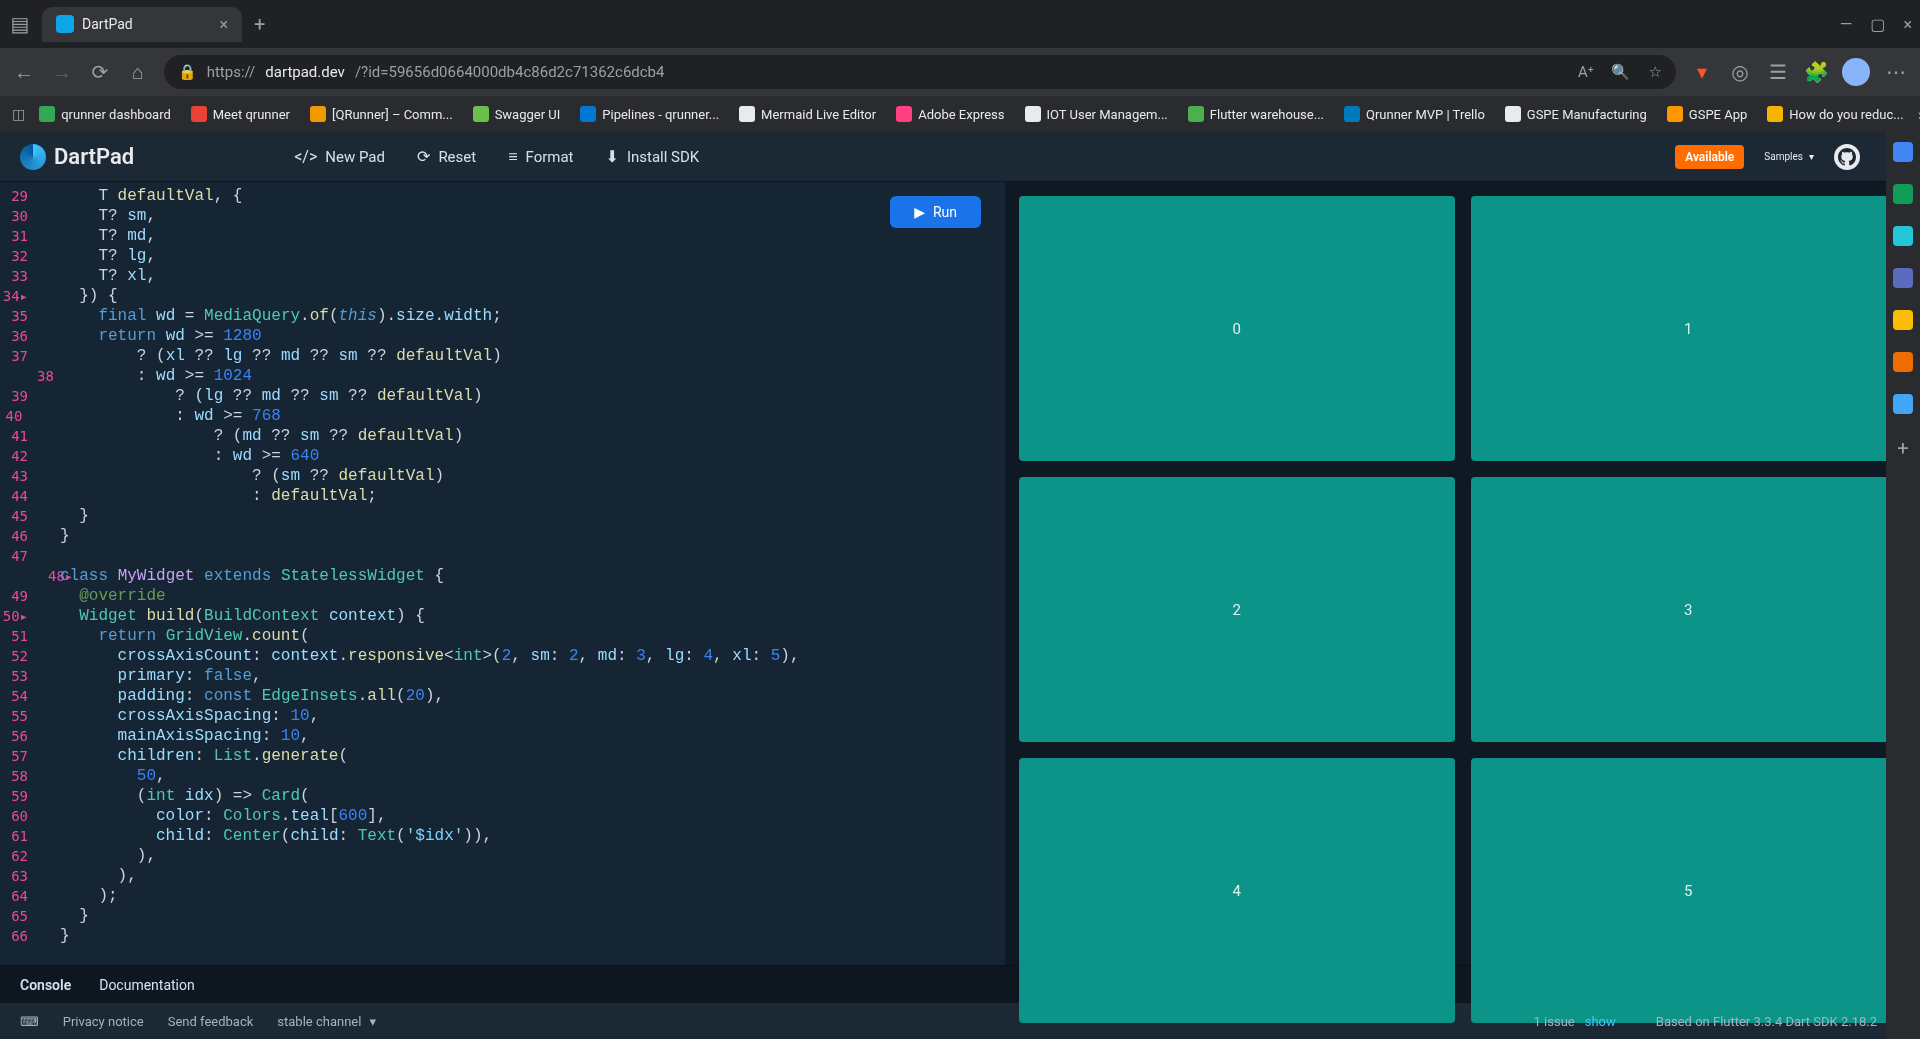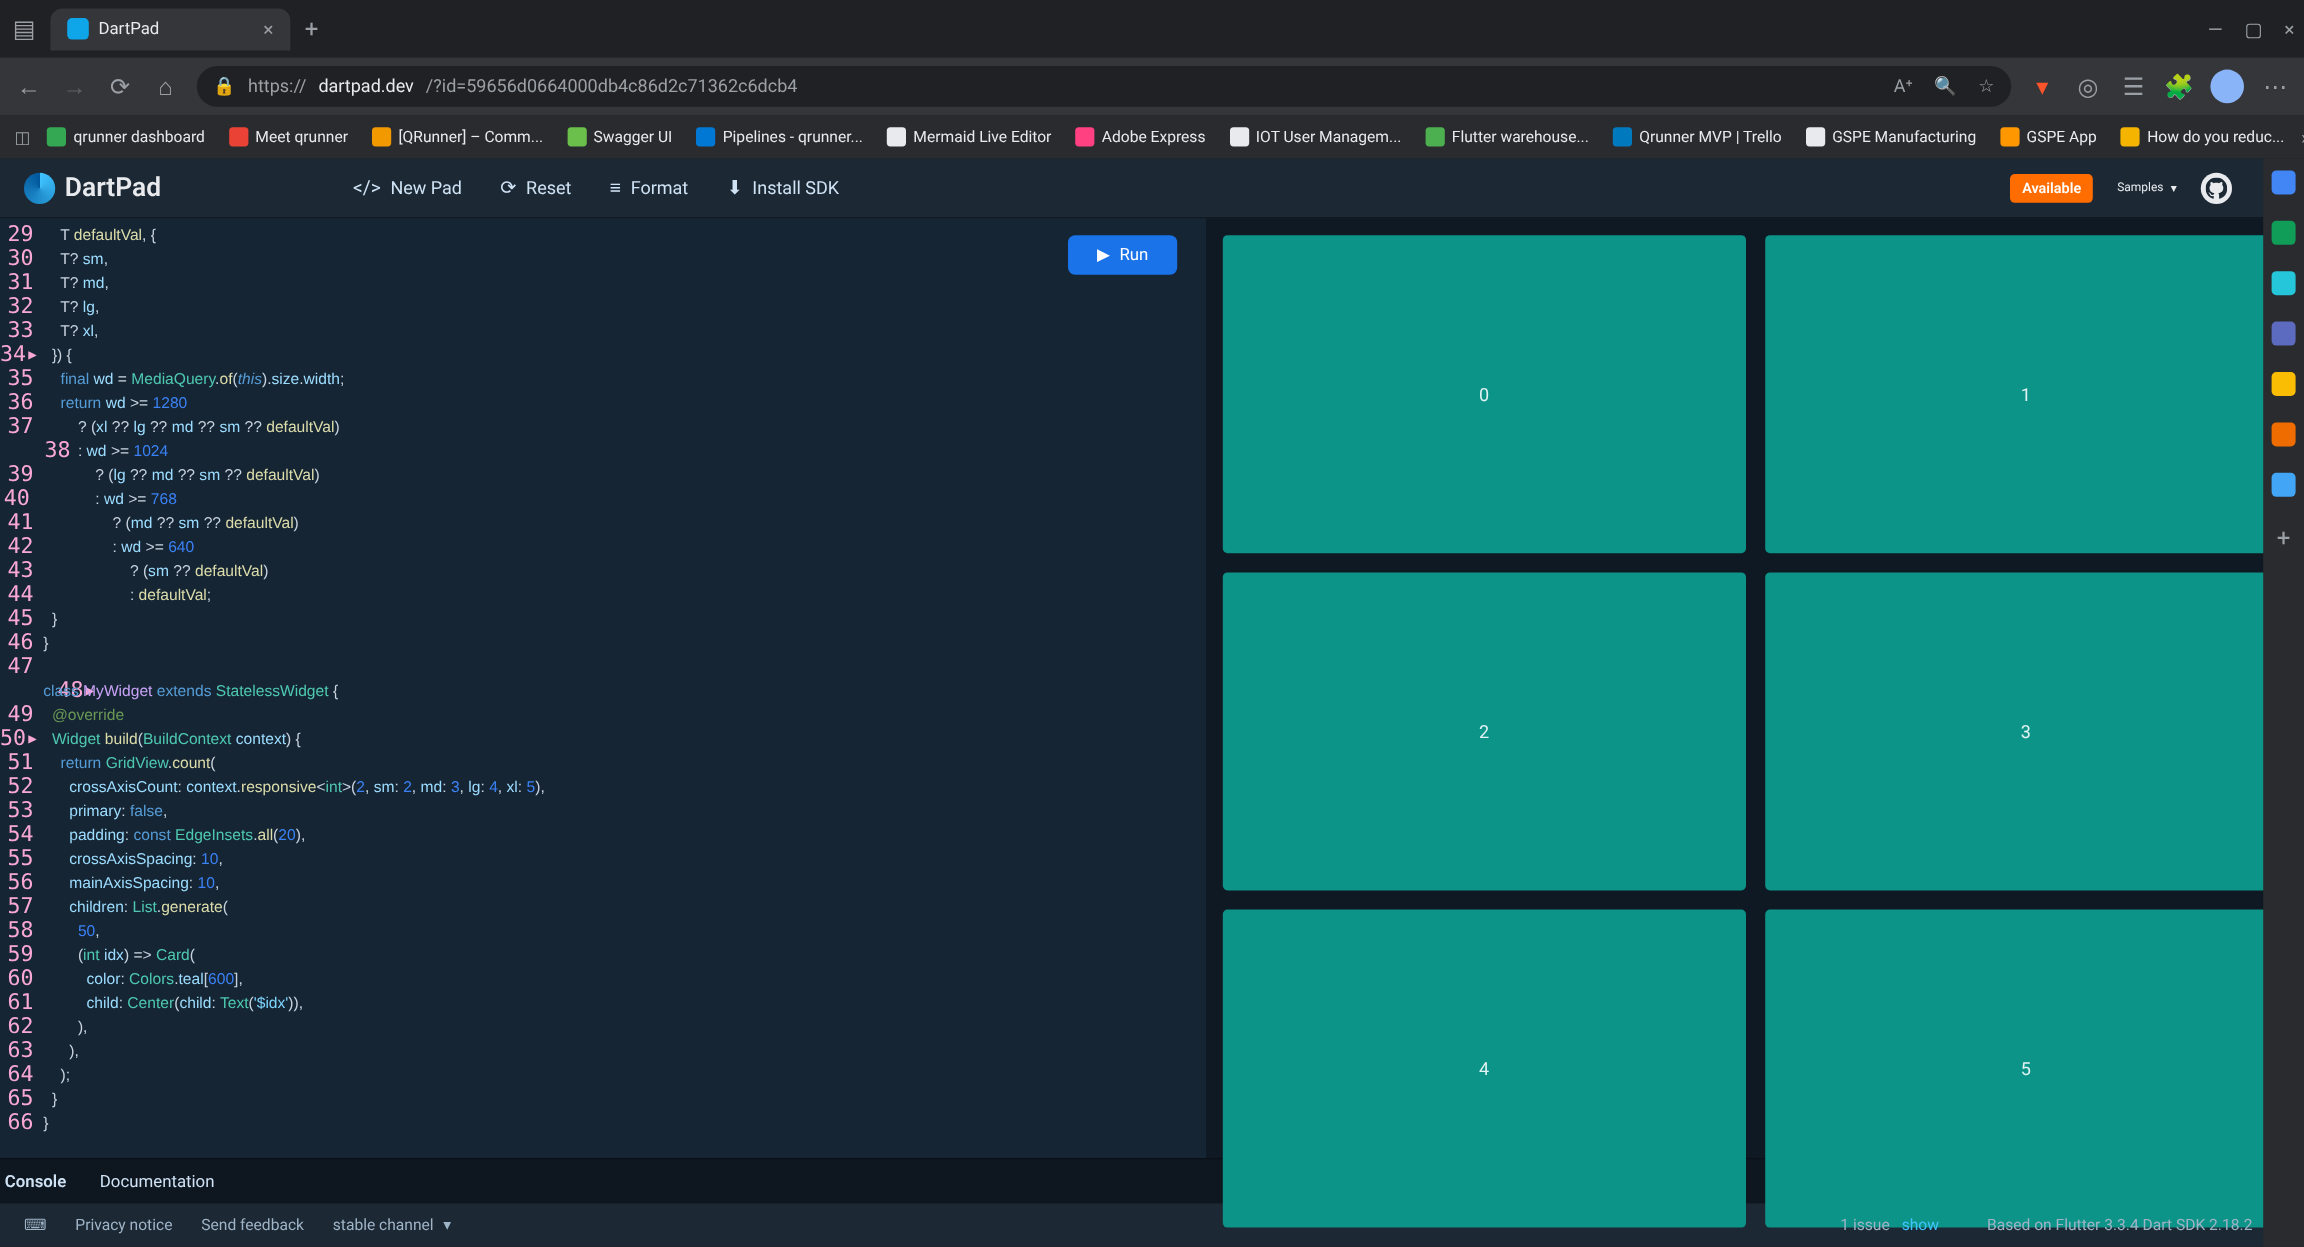"29" .gutter { color: #f9a8d4 -> #ec4899; font-size: 18px -> 14px }
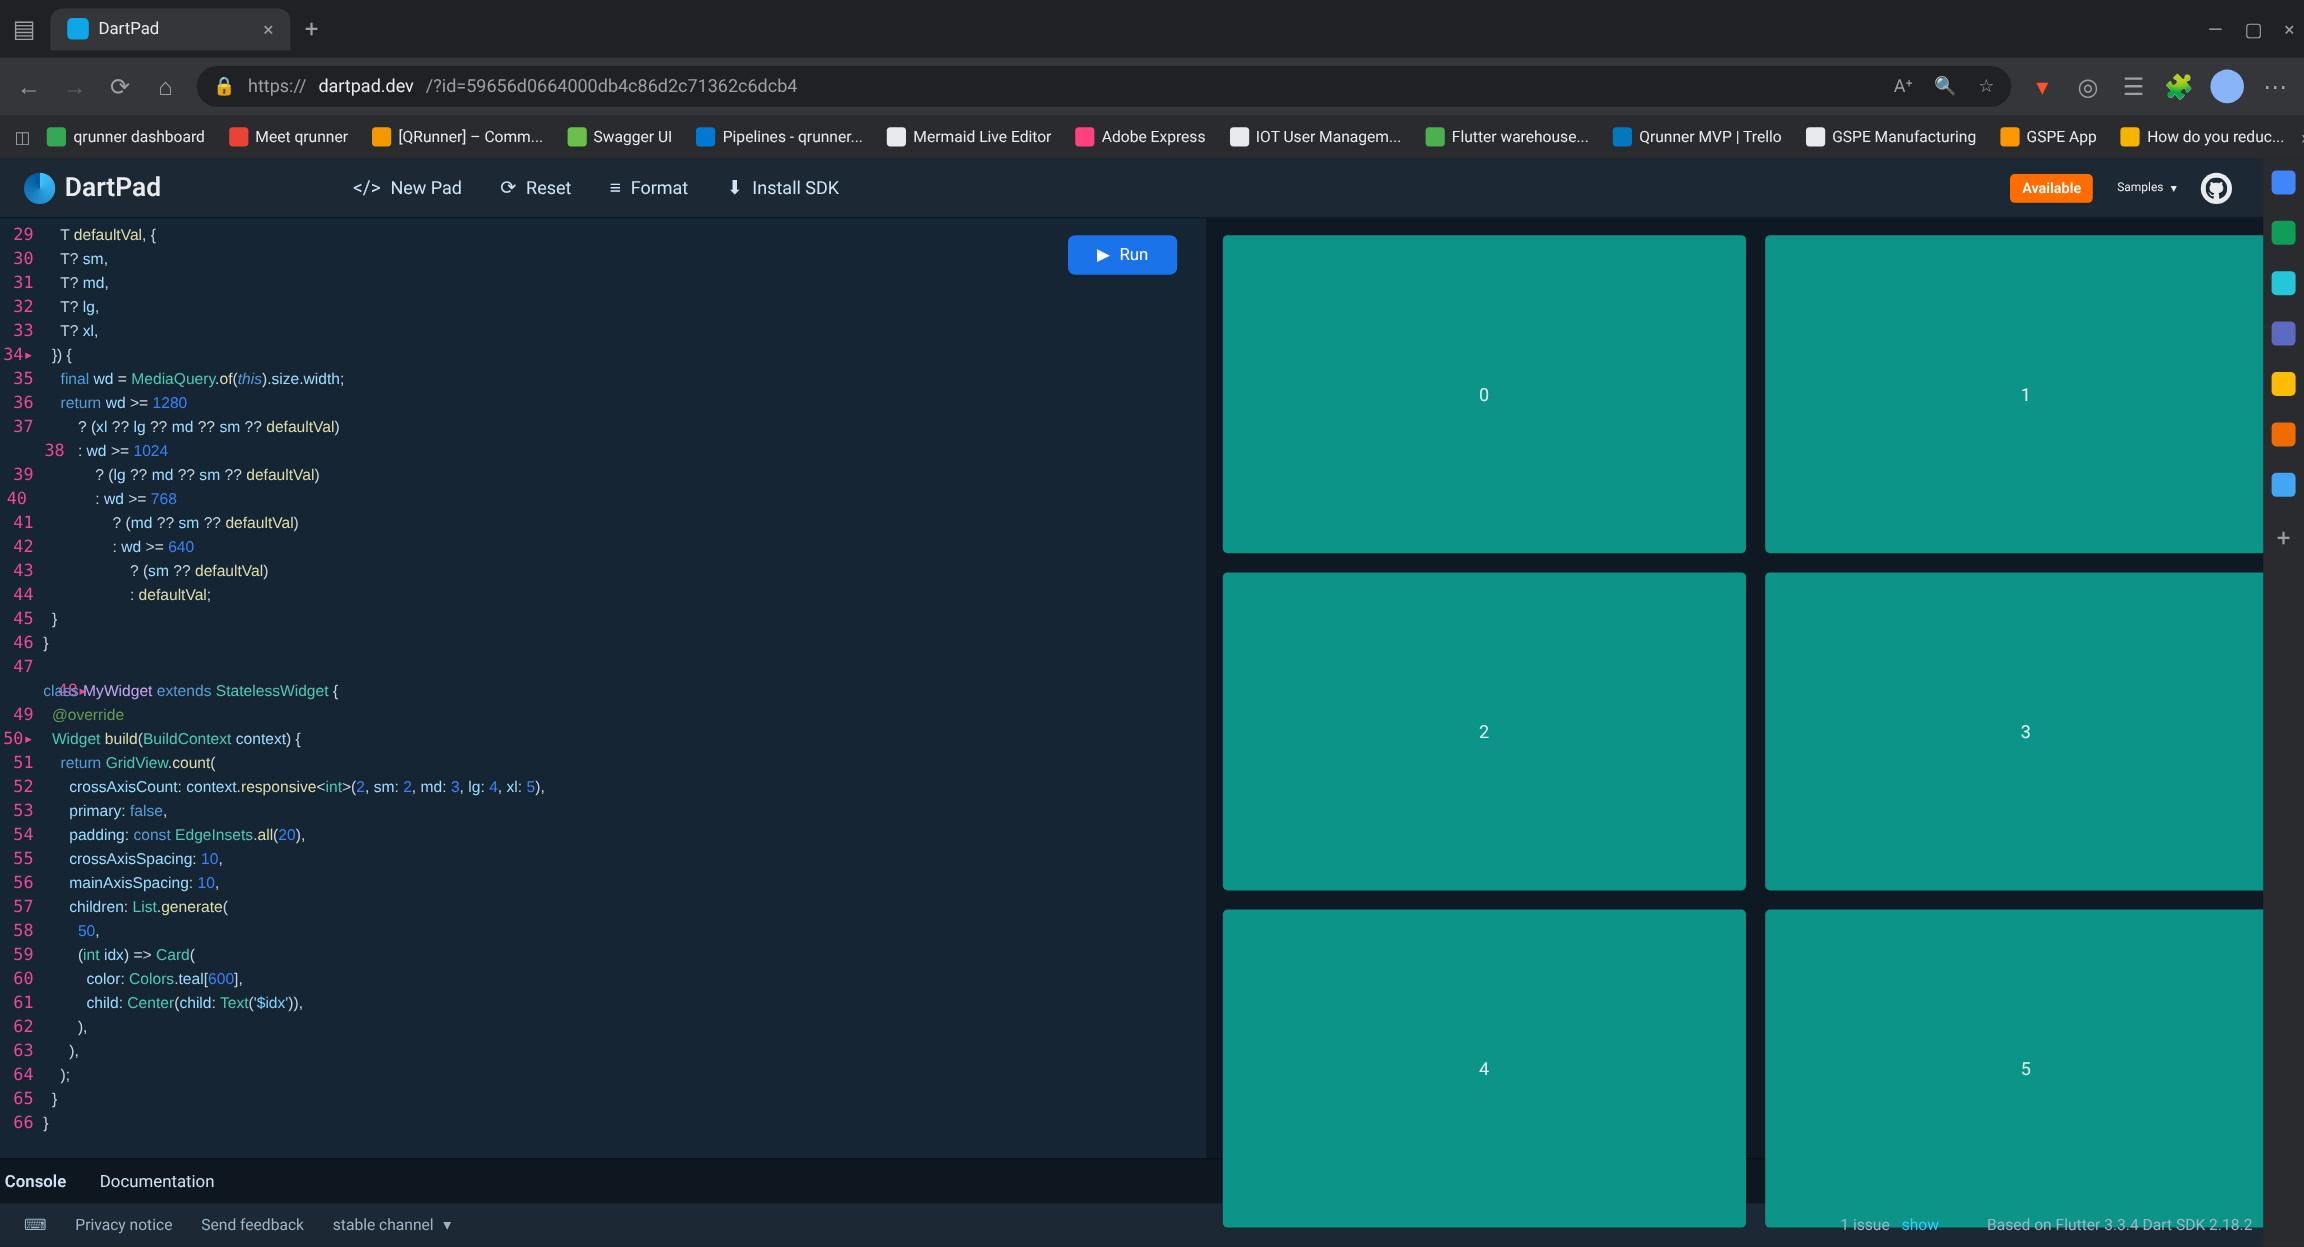"T defaultVal, {" .code { font-family: Liberation Sans, sans-serif -> Liberation Mono, monospace; font-size: 13px -> 16px; margin-left: none -> 24px }
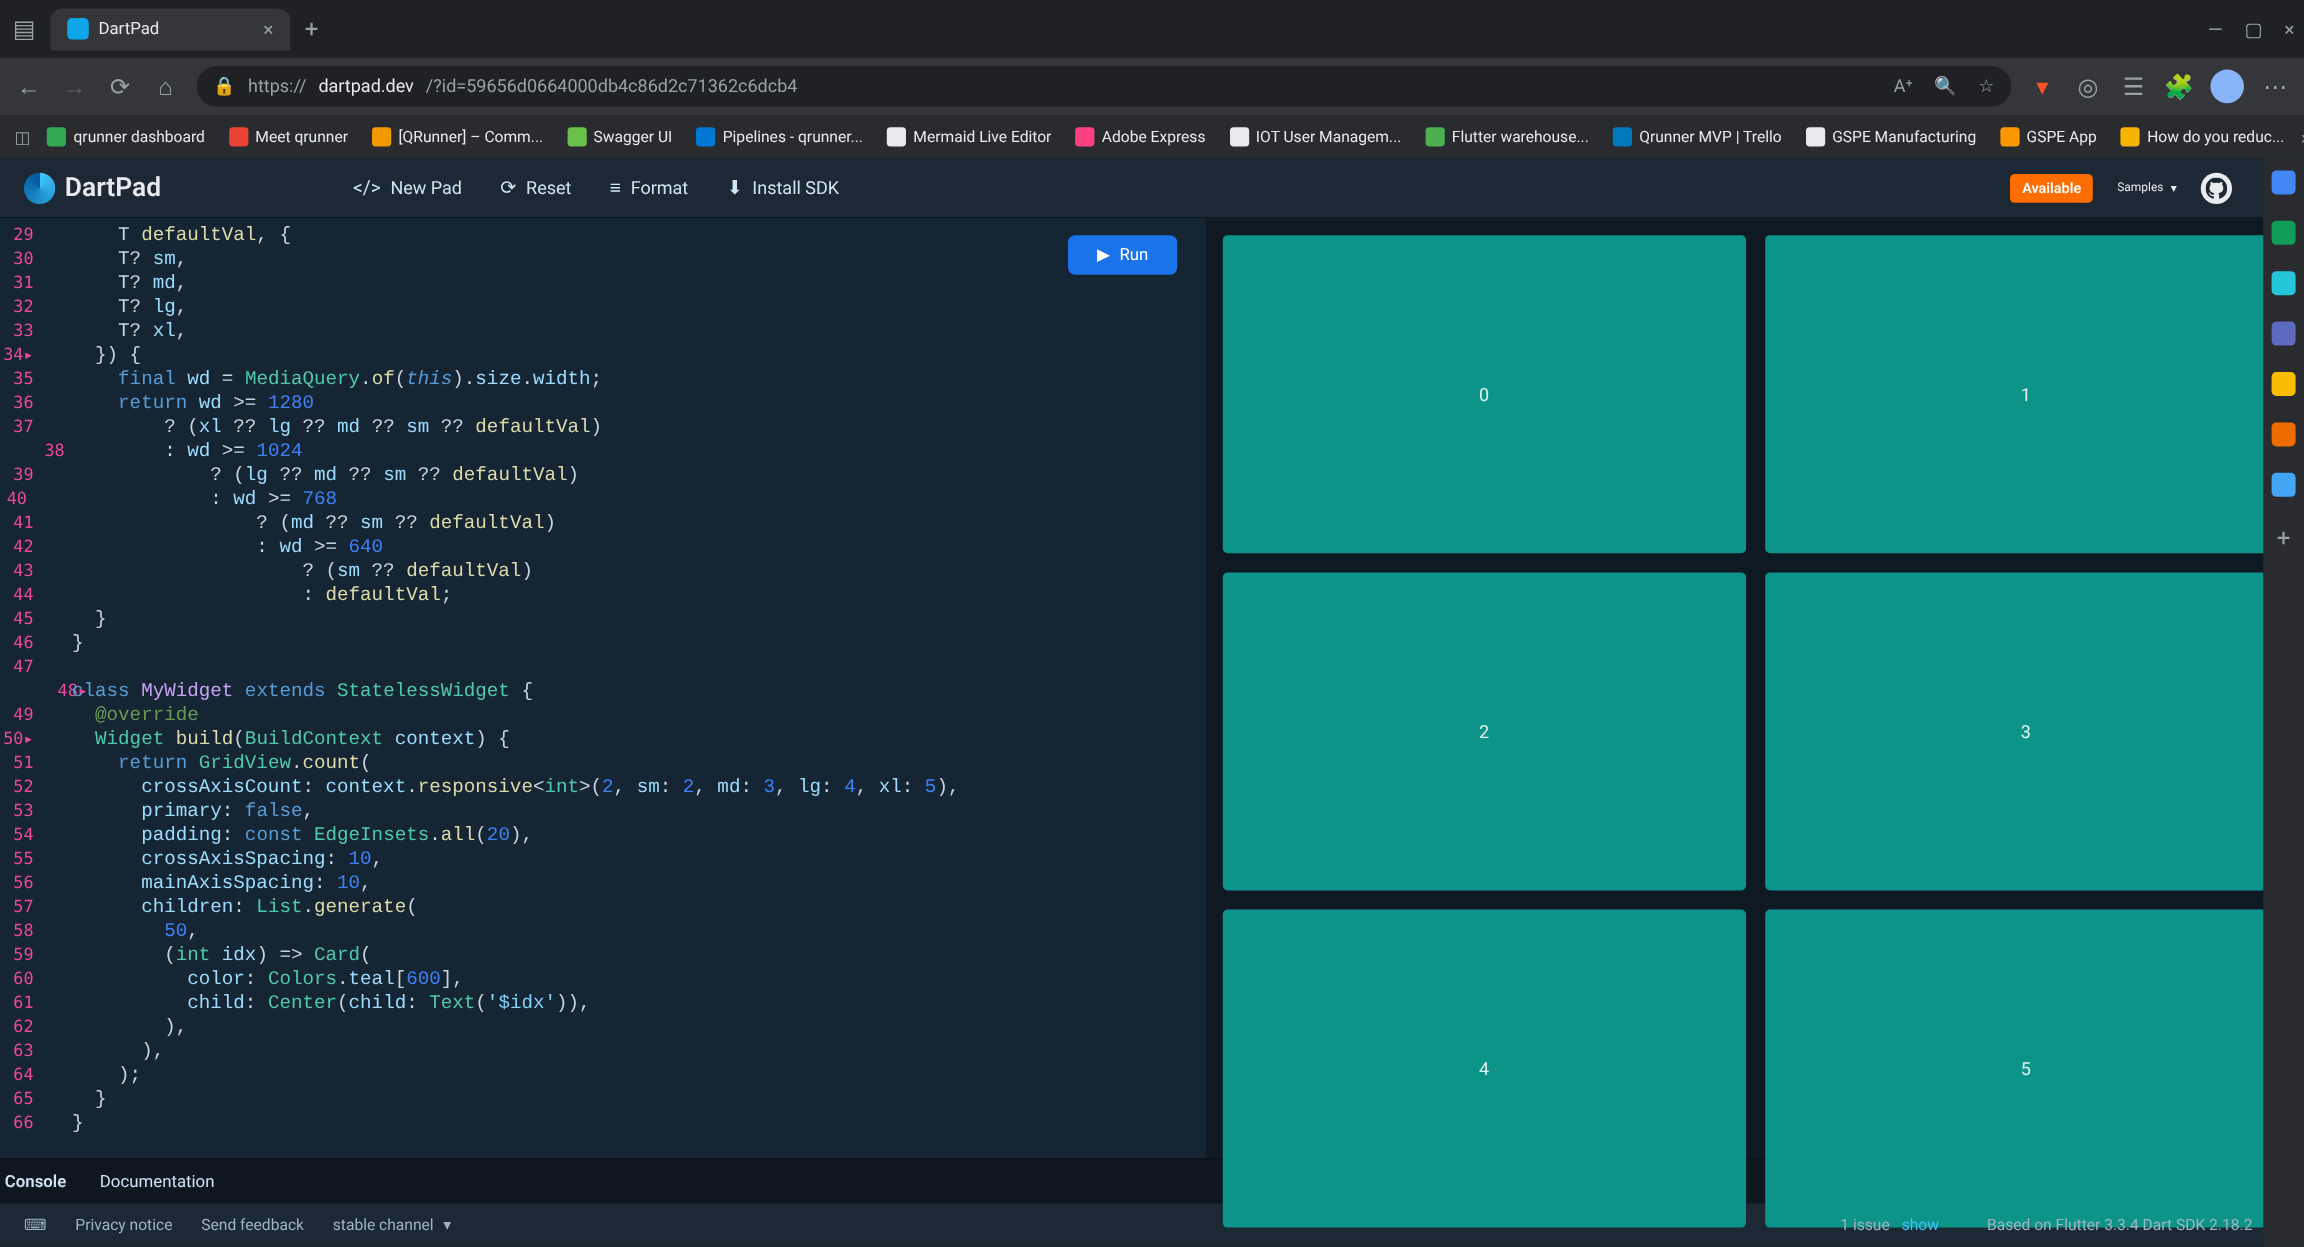"Console" .panel-tabs { padding: 0 4px -> 0 20px }
